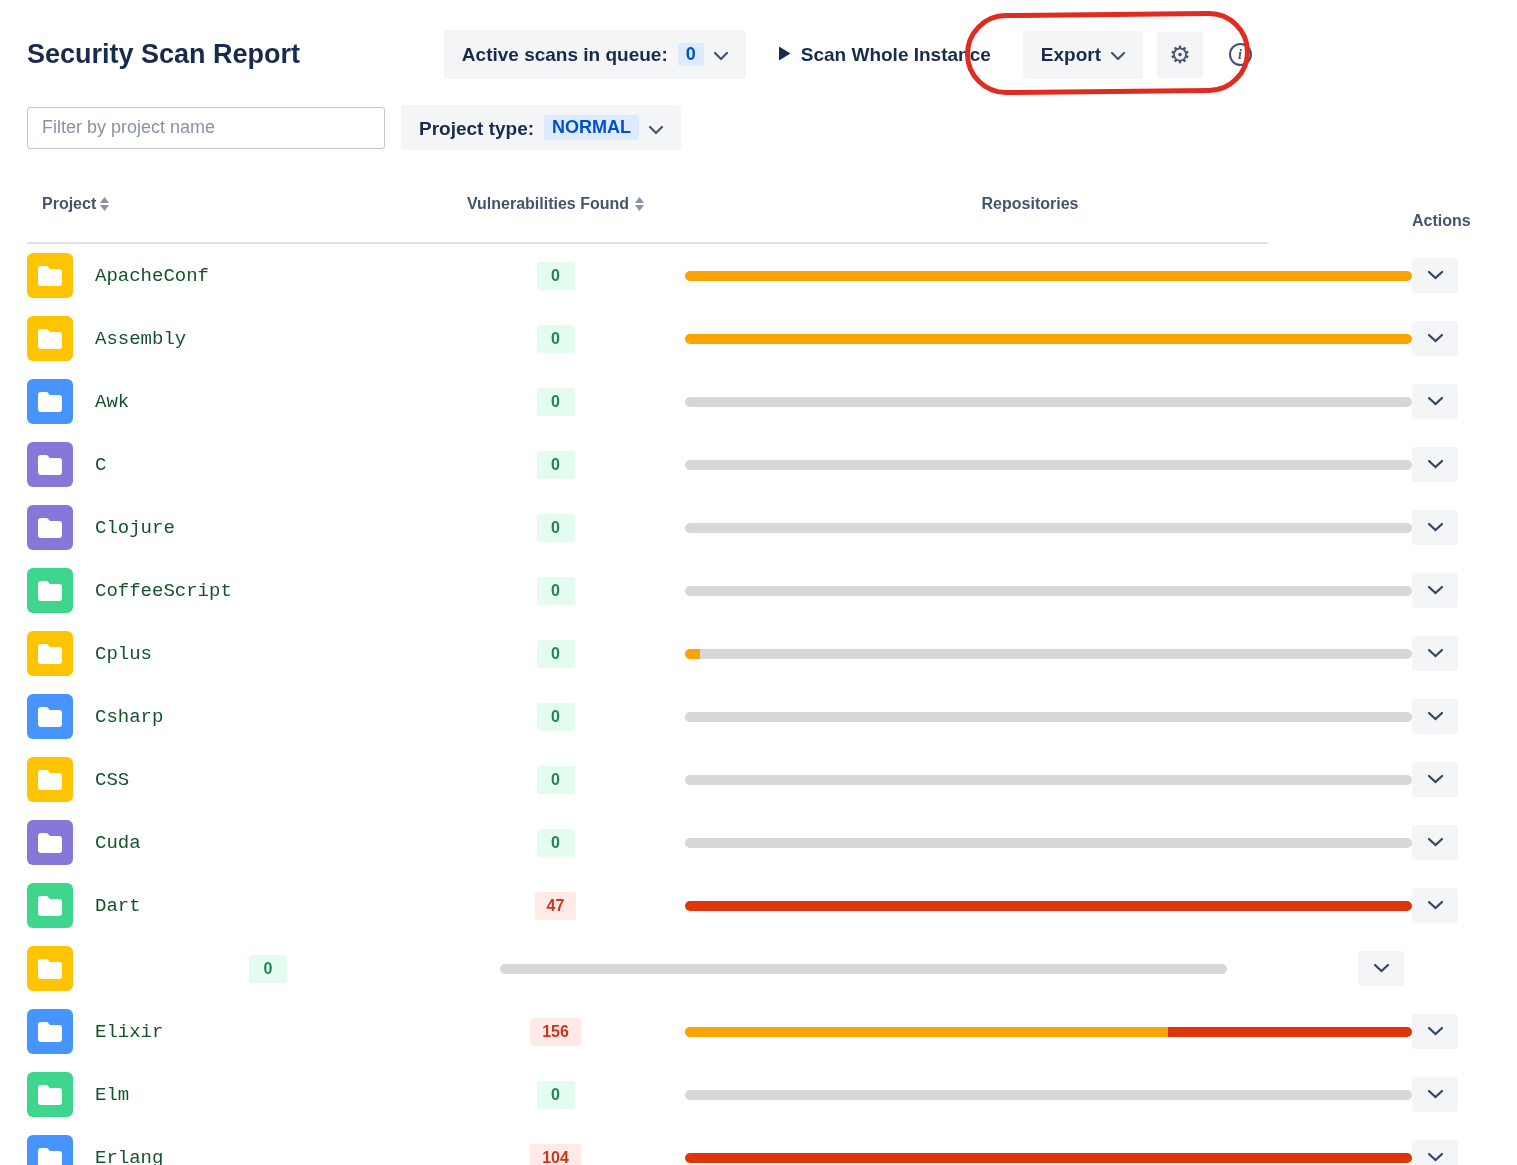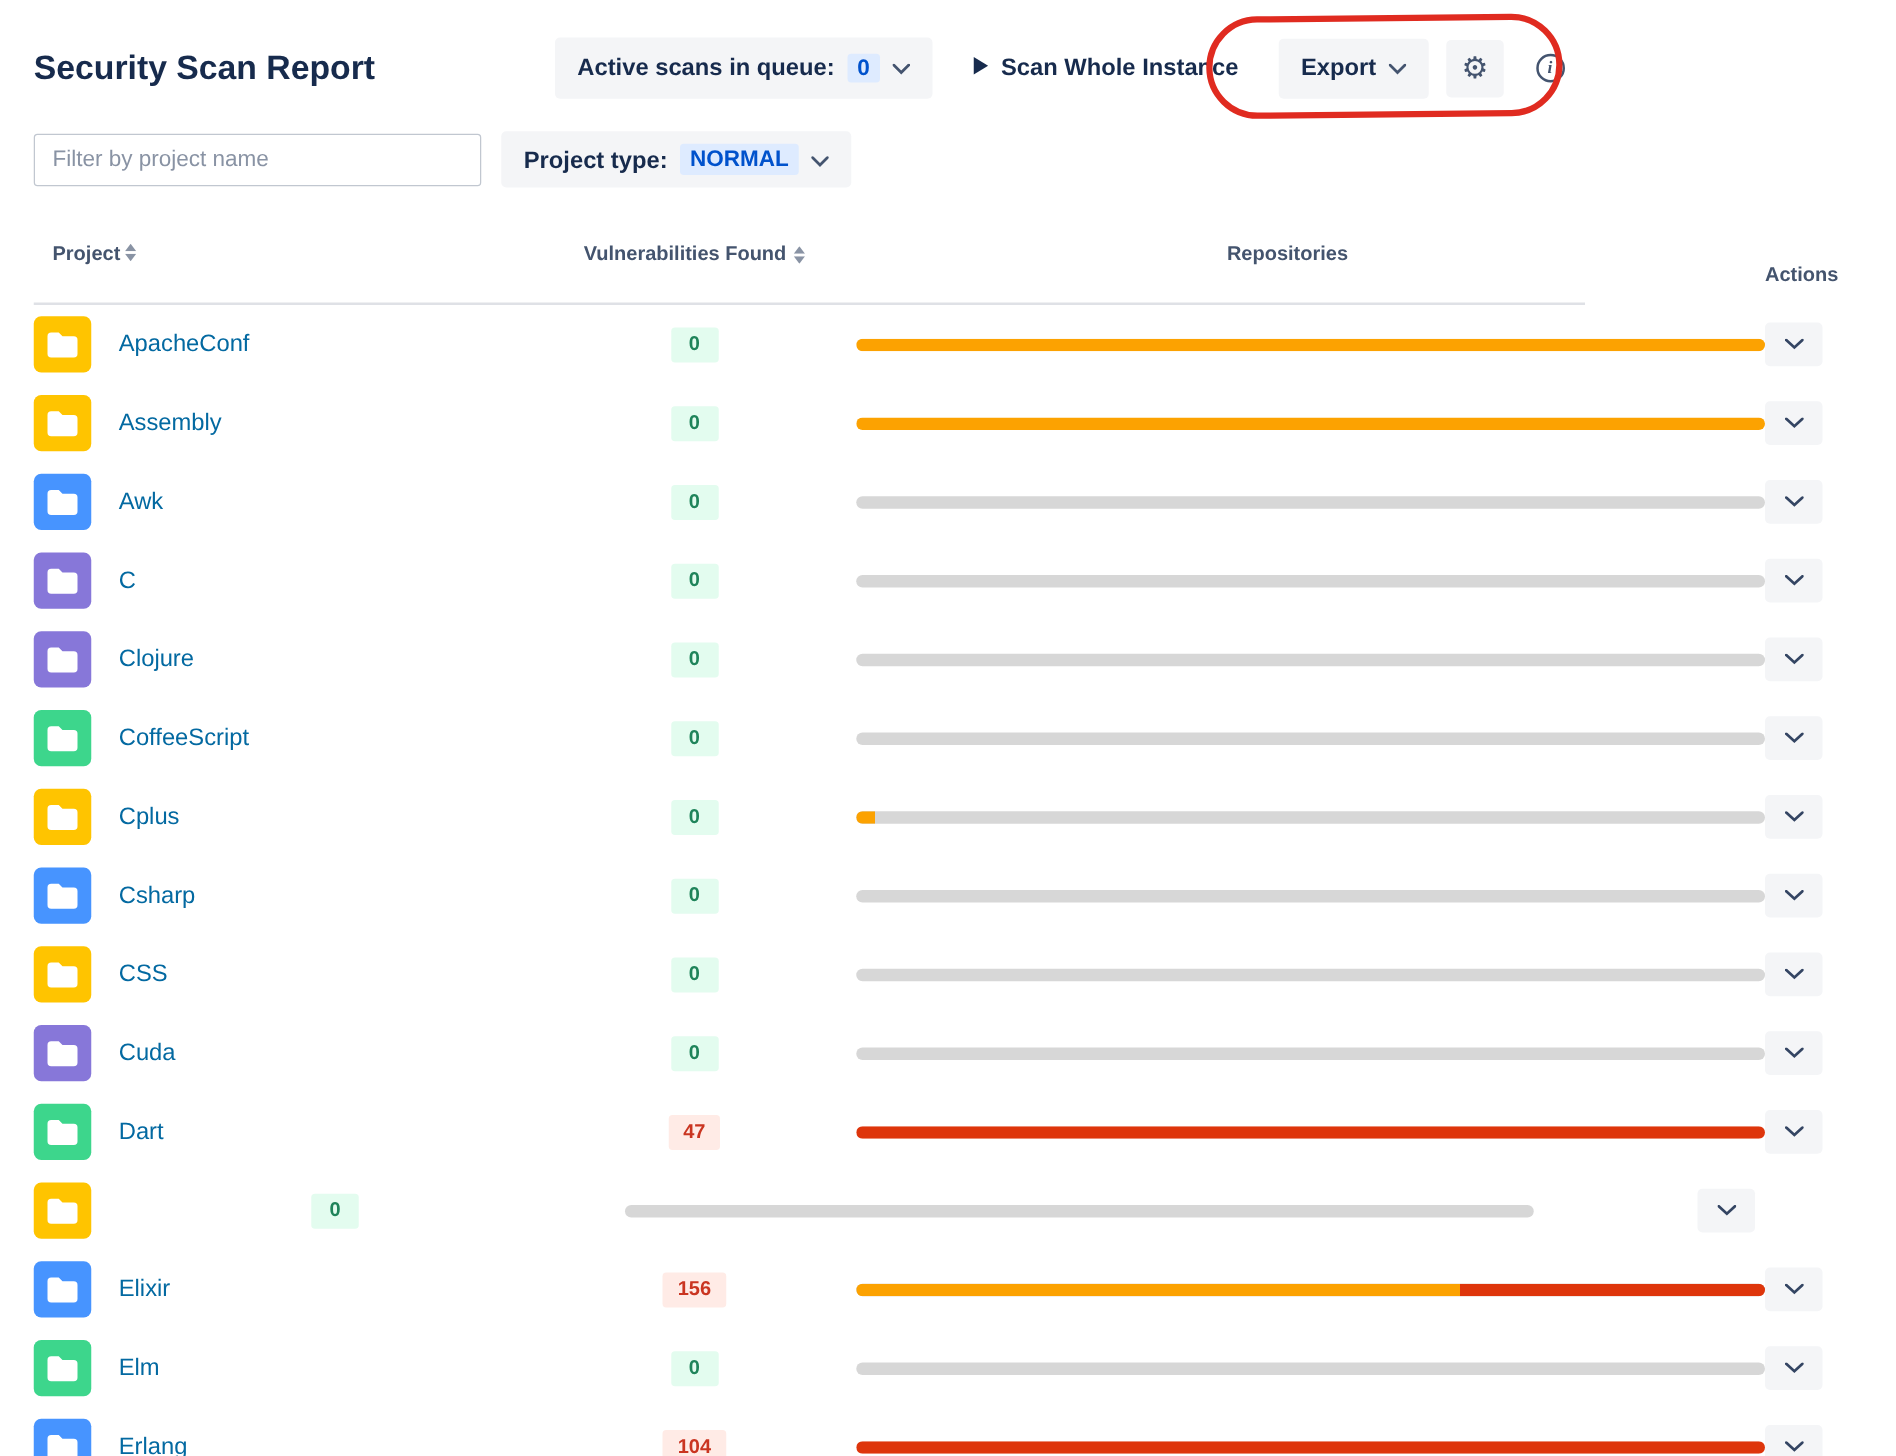"Project" .th-project { align-items: none -> center }
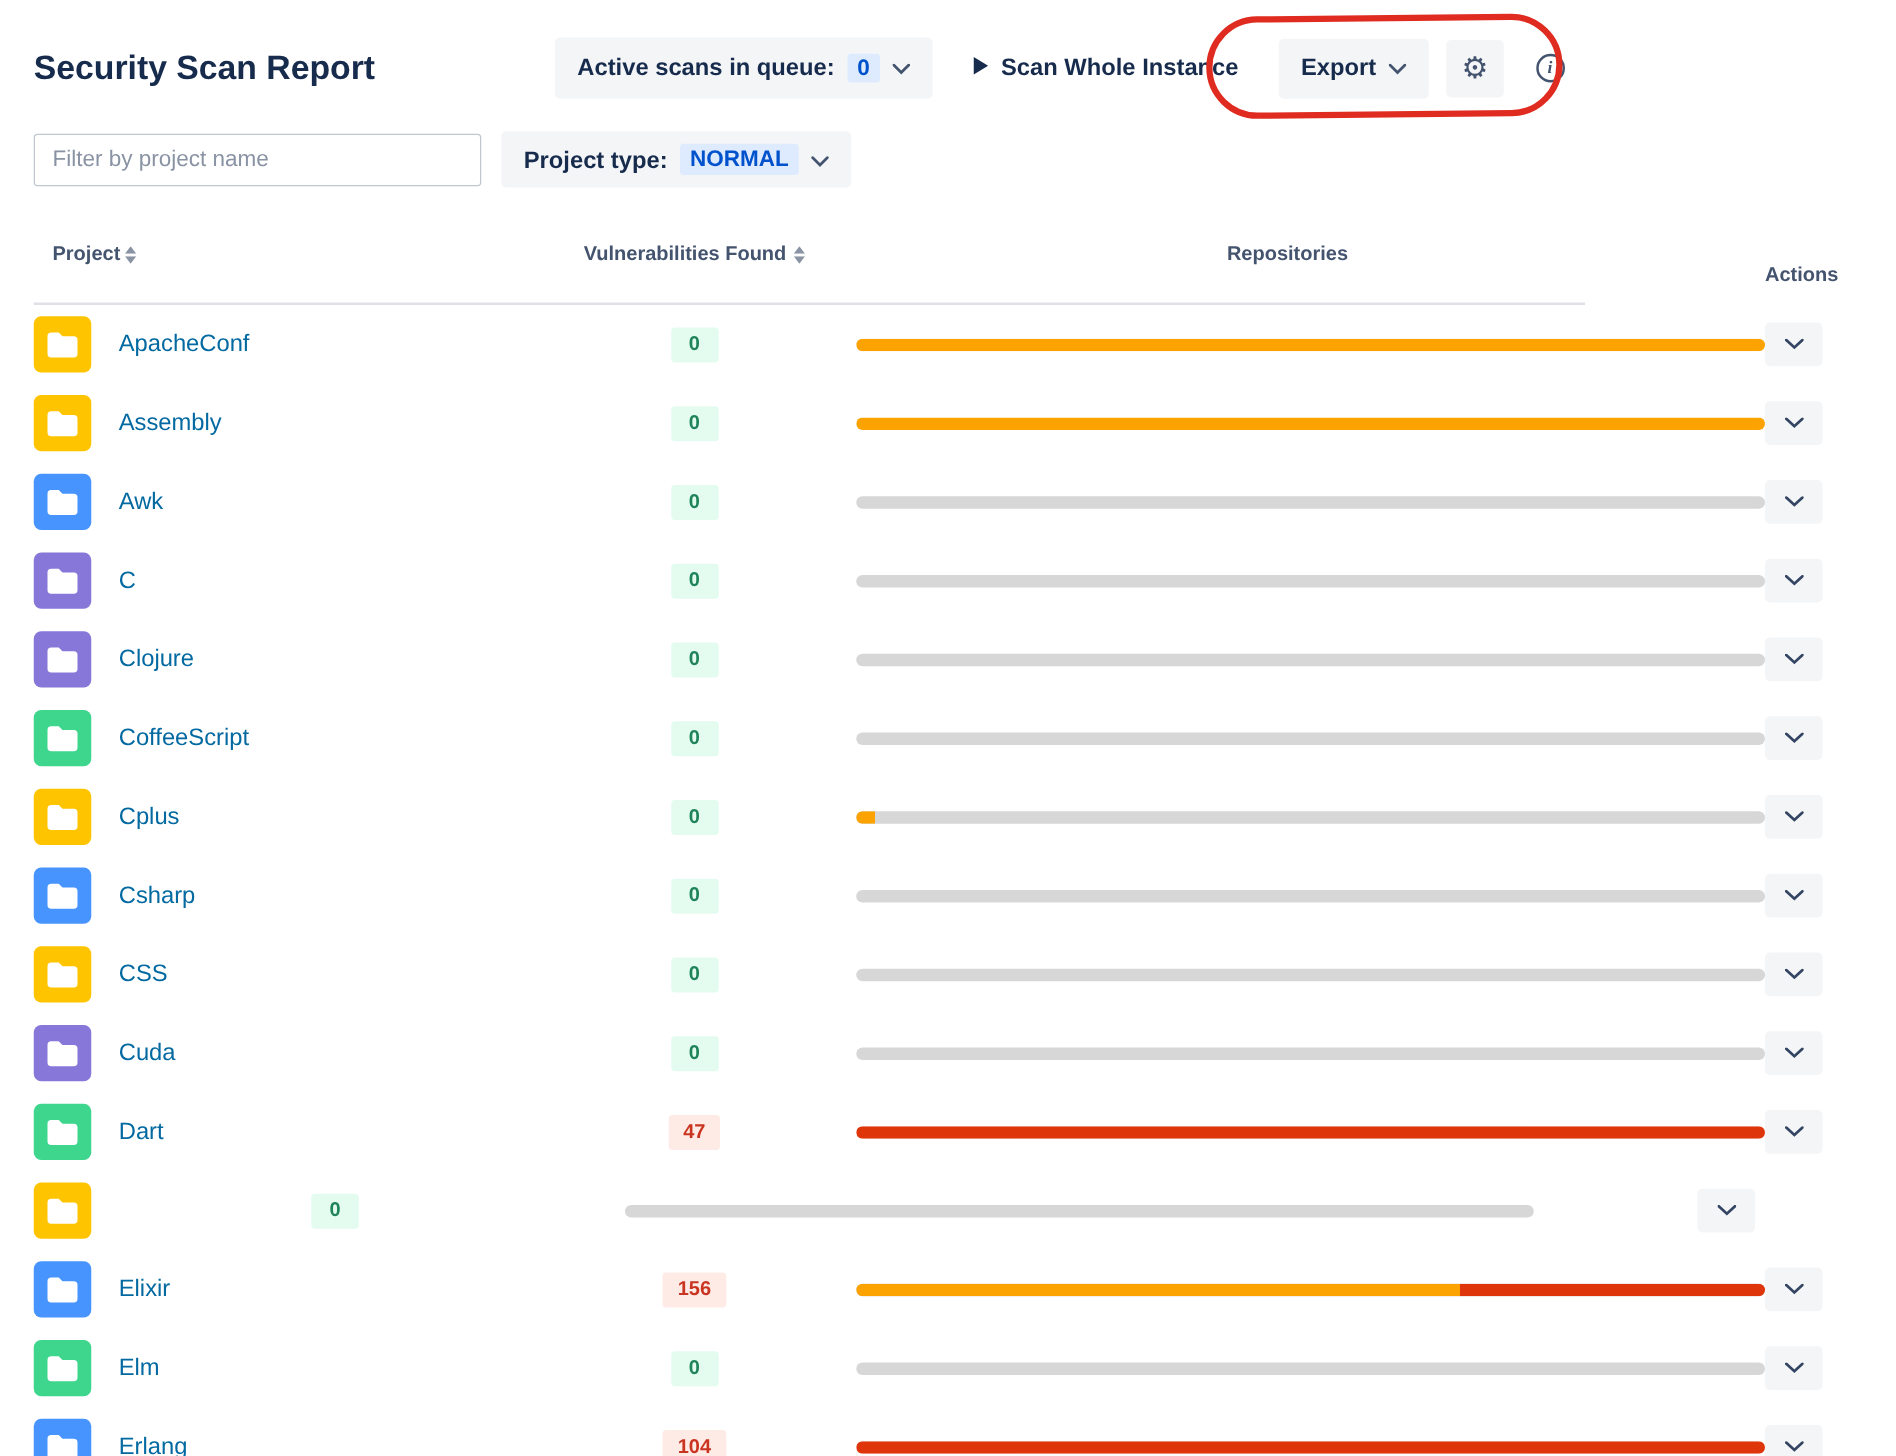"ApacheConf" .plink { color: #0369a1 -> #14532d; font-family: none -> Liberation Mono, monospace }
